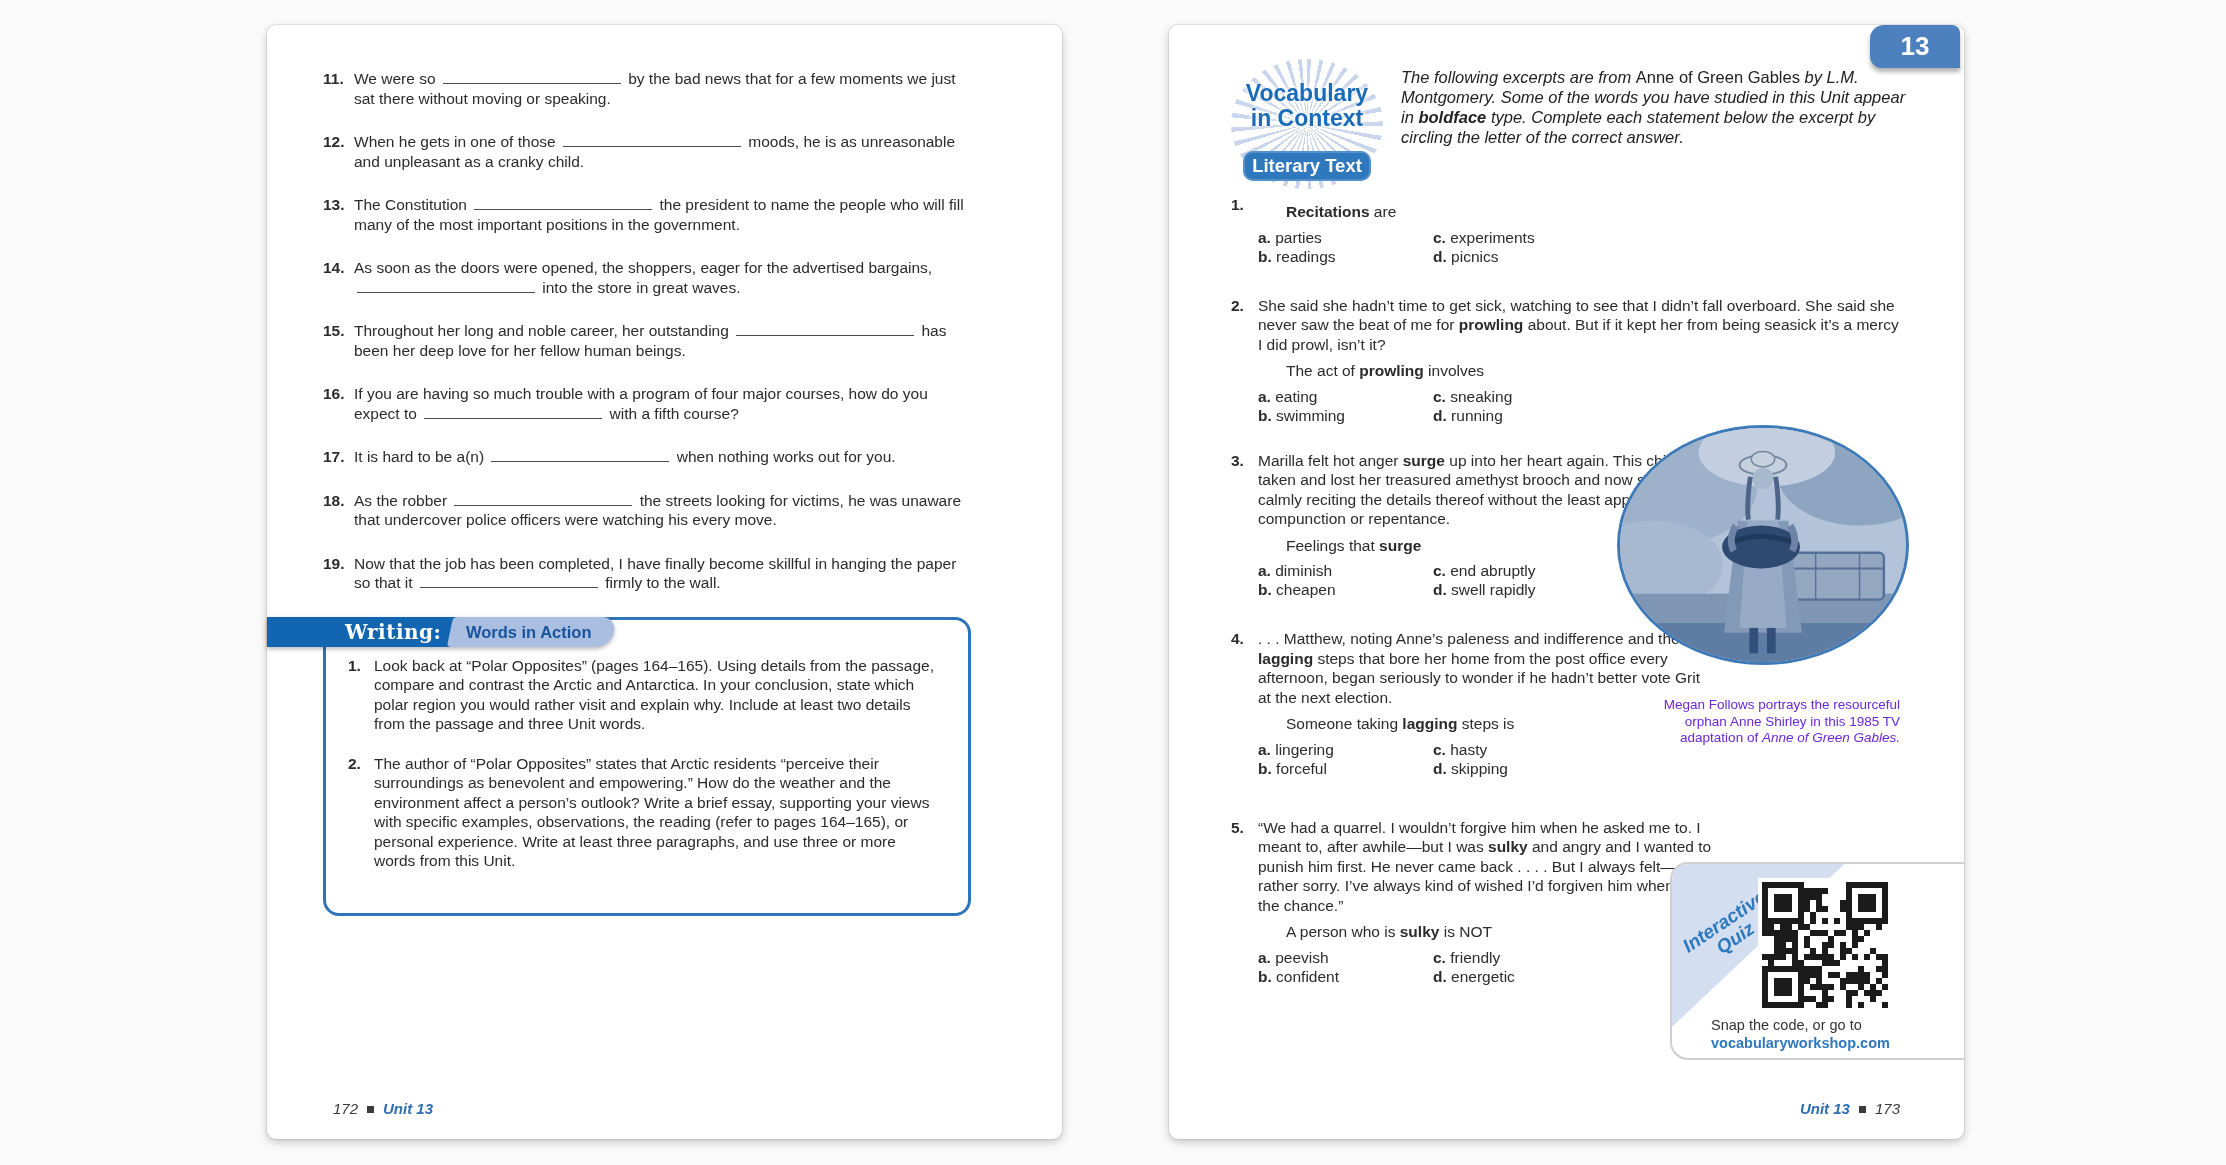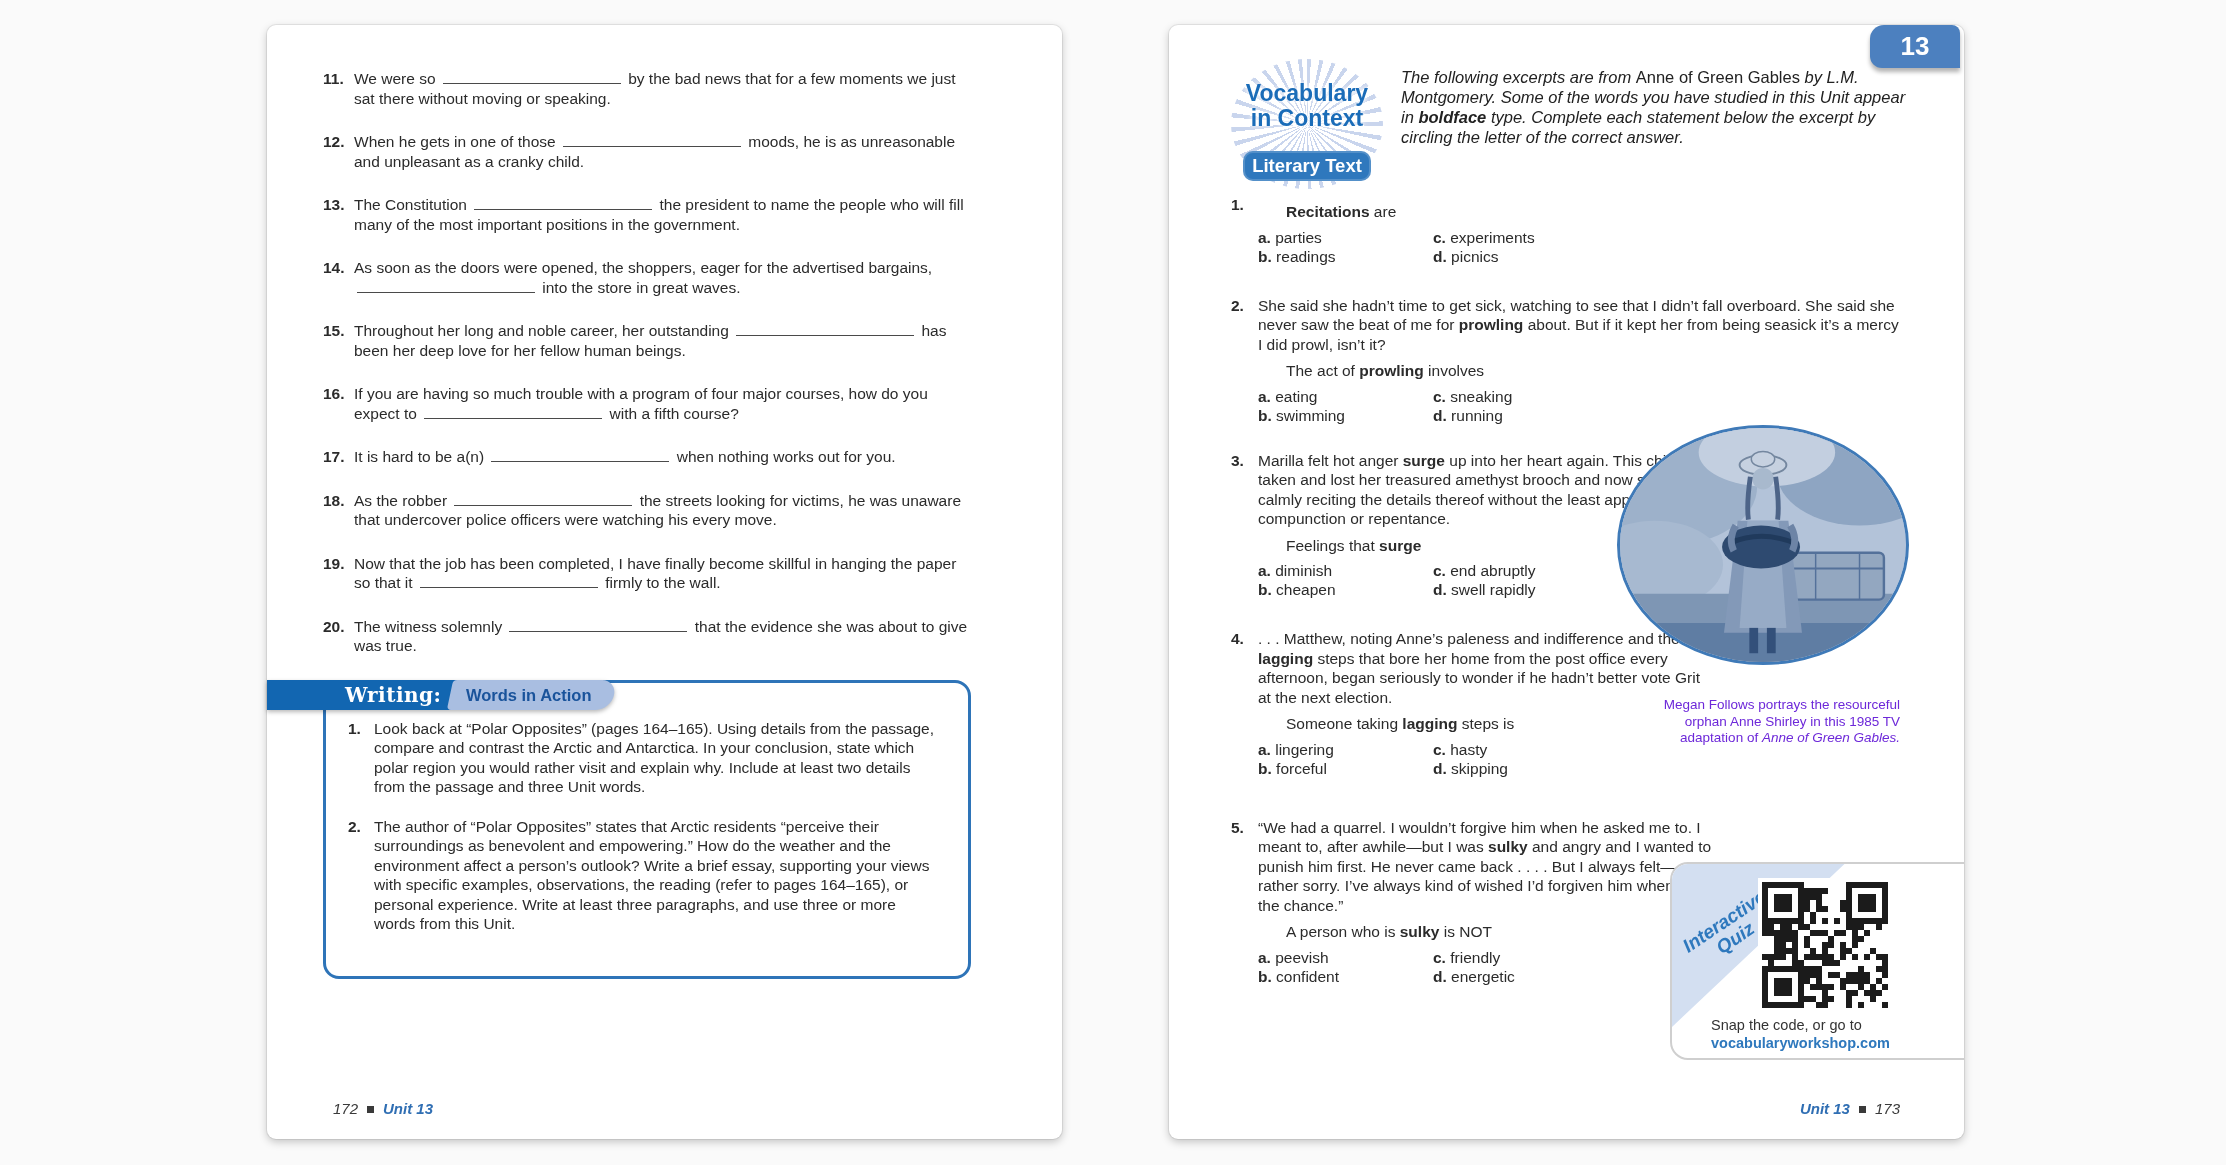"20." div.item { html: <div> <div>20.</div> <div><span>The witness solemnly </span><span></span><span> that the evidence she was about to give was true.</span></div> </div> -> none }
